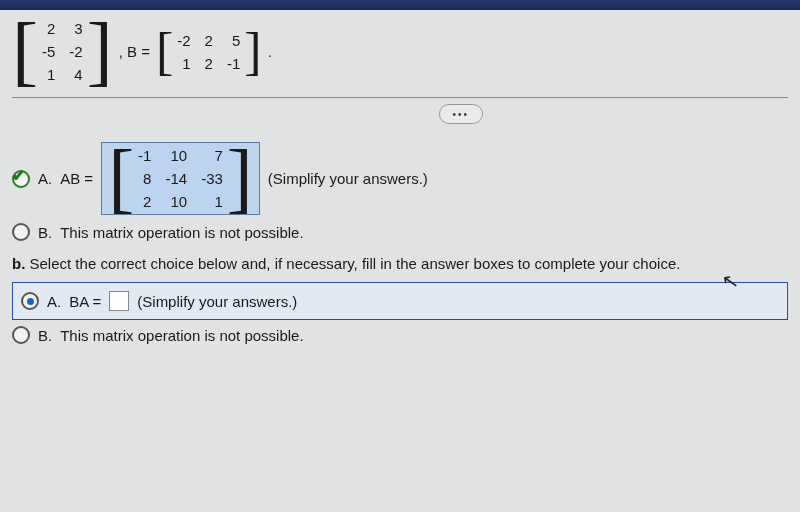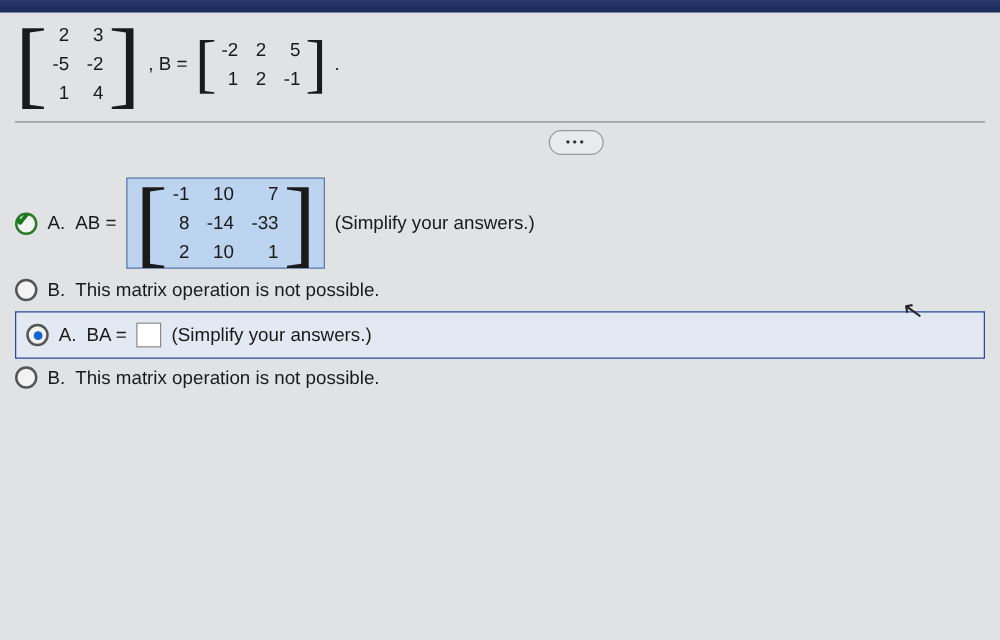"b. Select the correct choice" div.instruction { html: none -> <div> <b>b.</b> <span>Select the correct choice below and, if necessary, fill in the answer boxes to complete your choice.</span> </div> }
